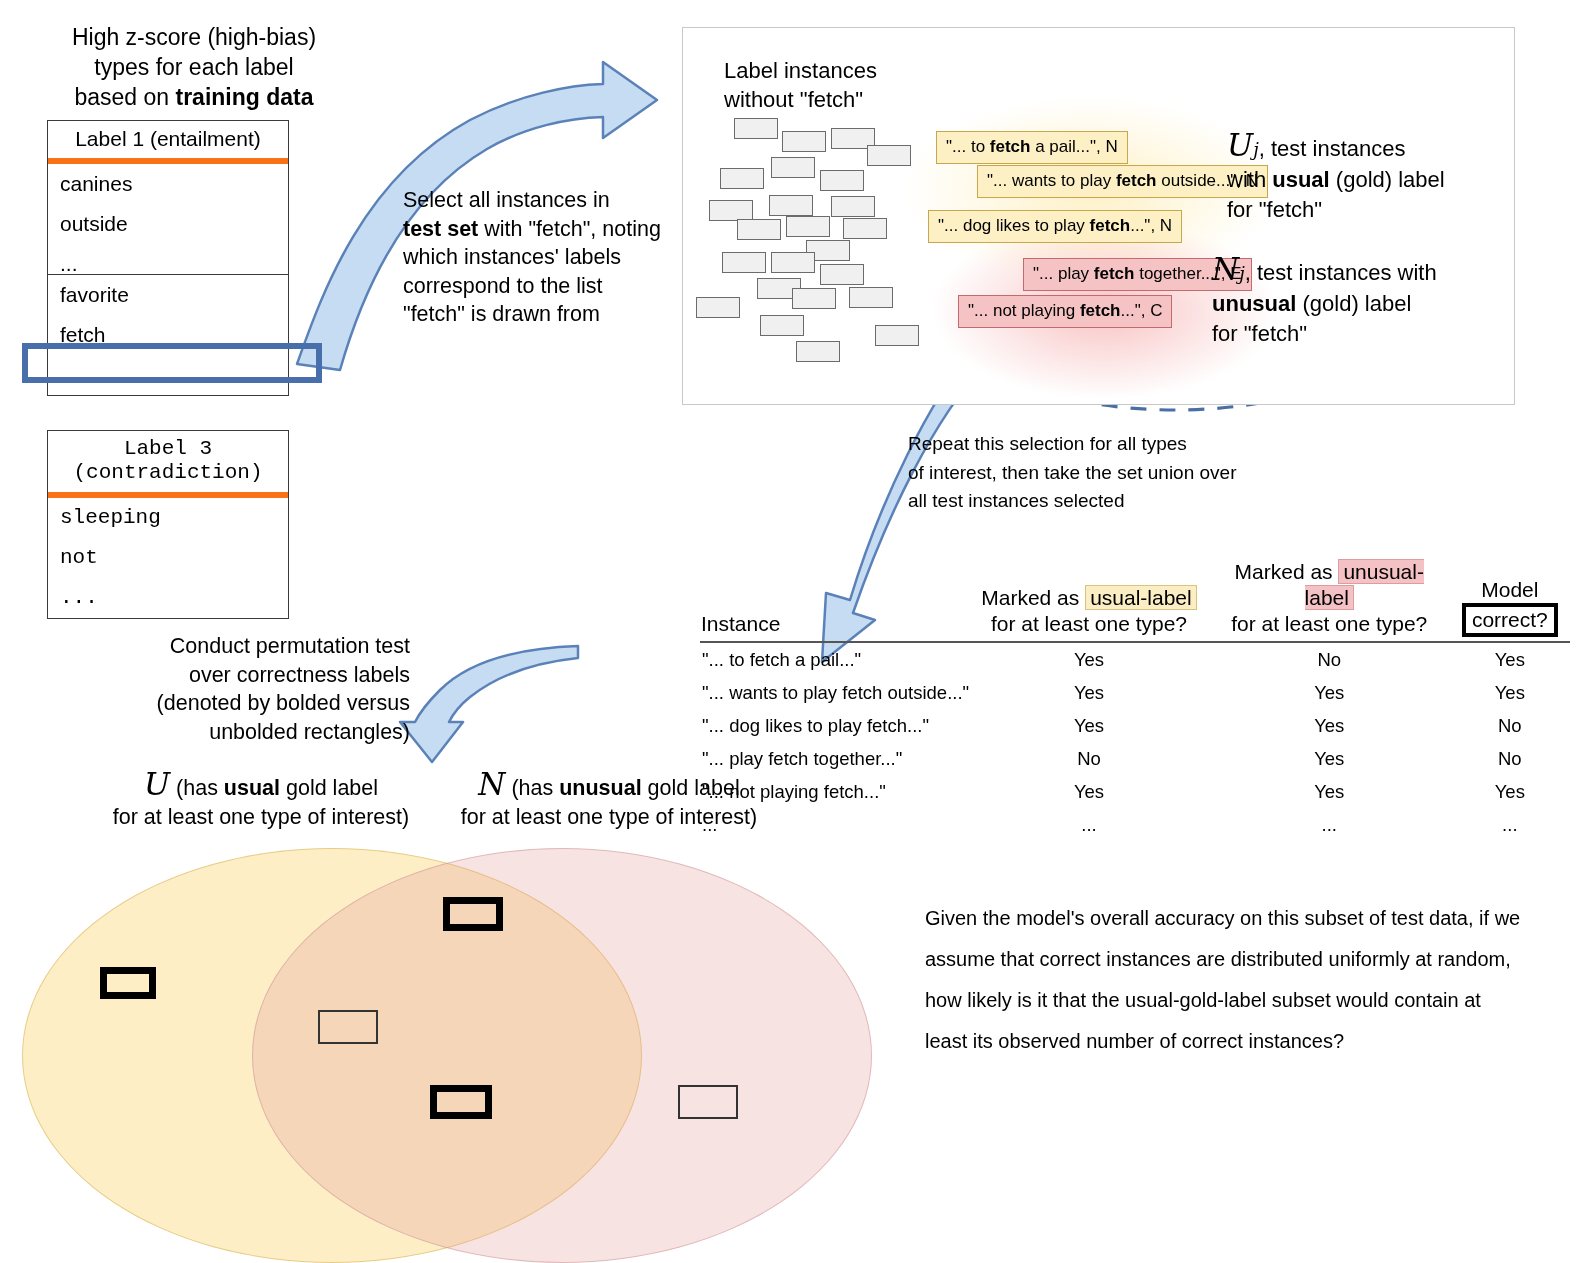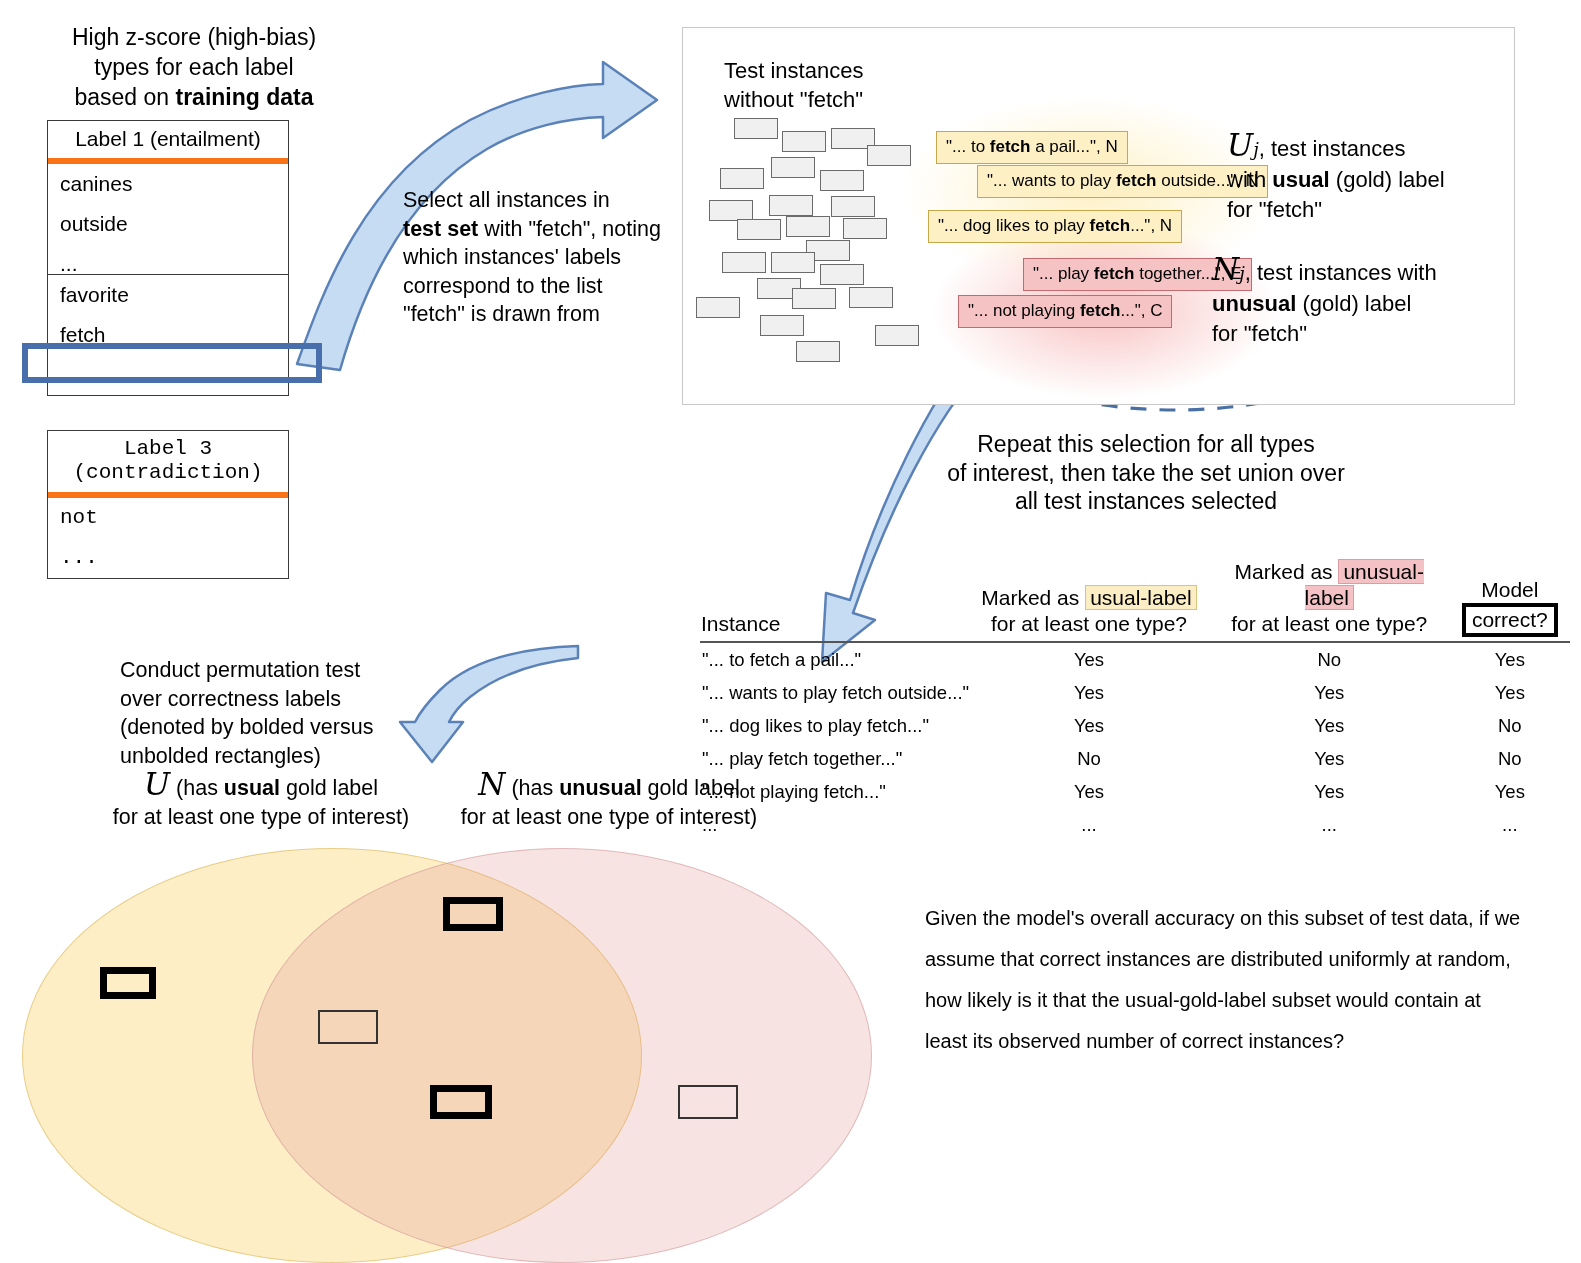"Test instances" span { text: Test -> Label }
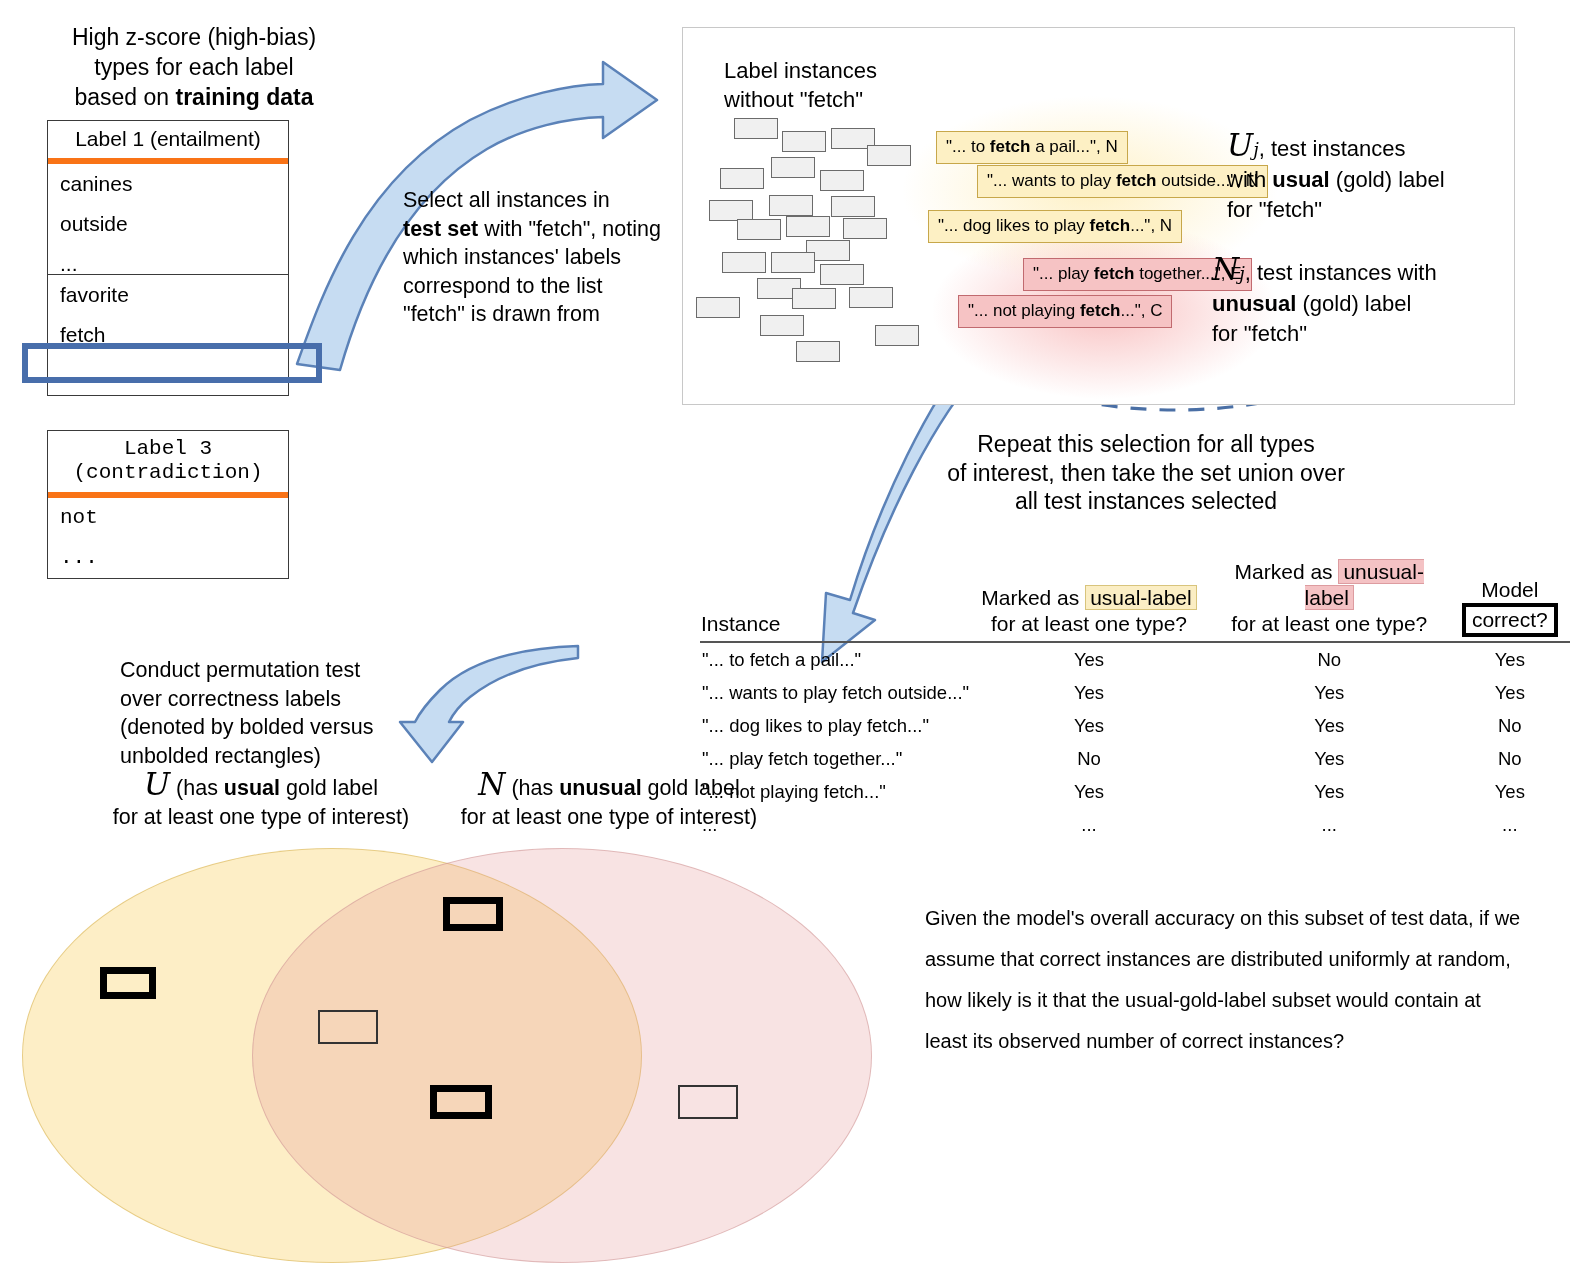"Repeat this selection for all" #repeat-instruction { font-size: 23px -> 19px; left: 936px -> 908px; text-align: center -> none }
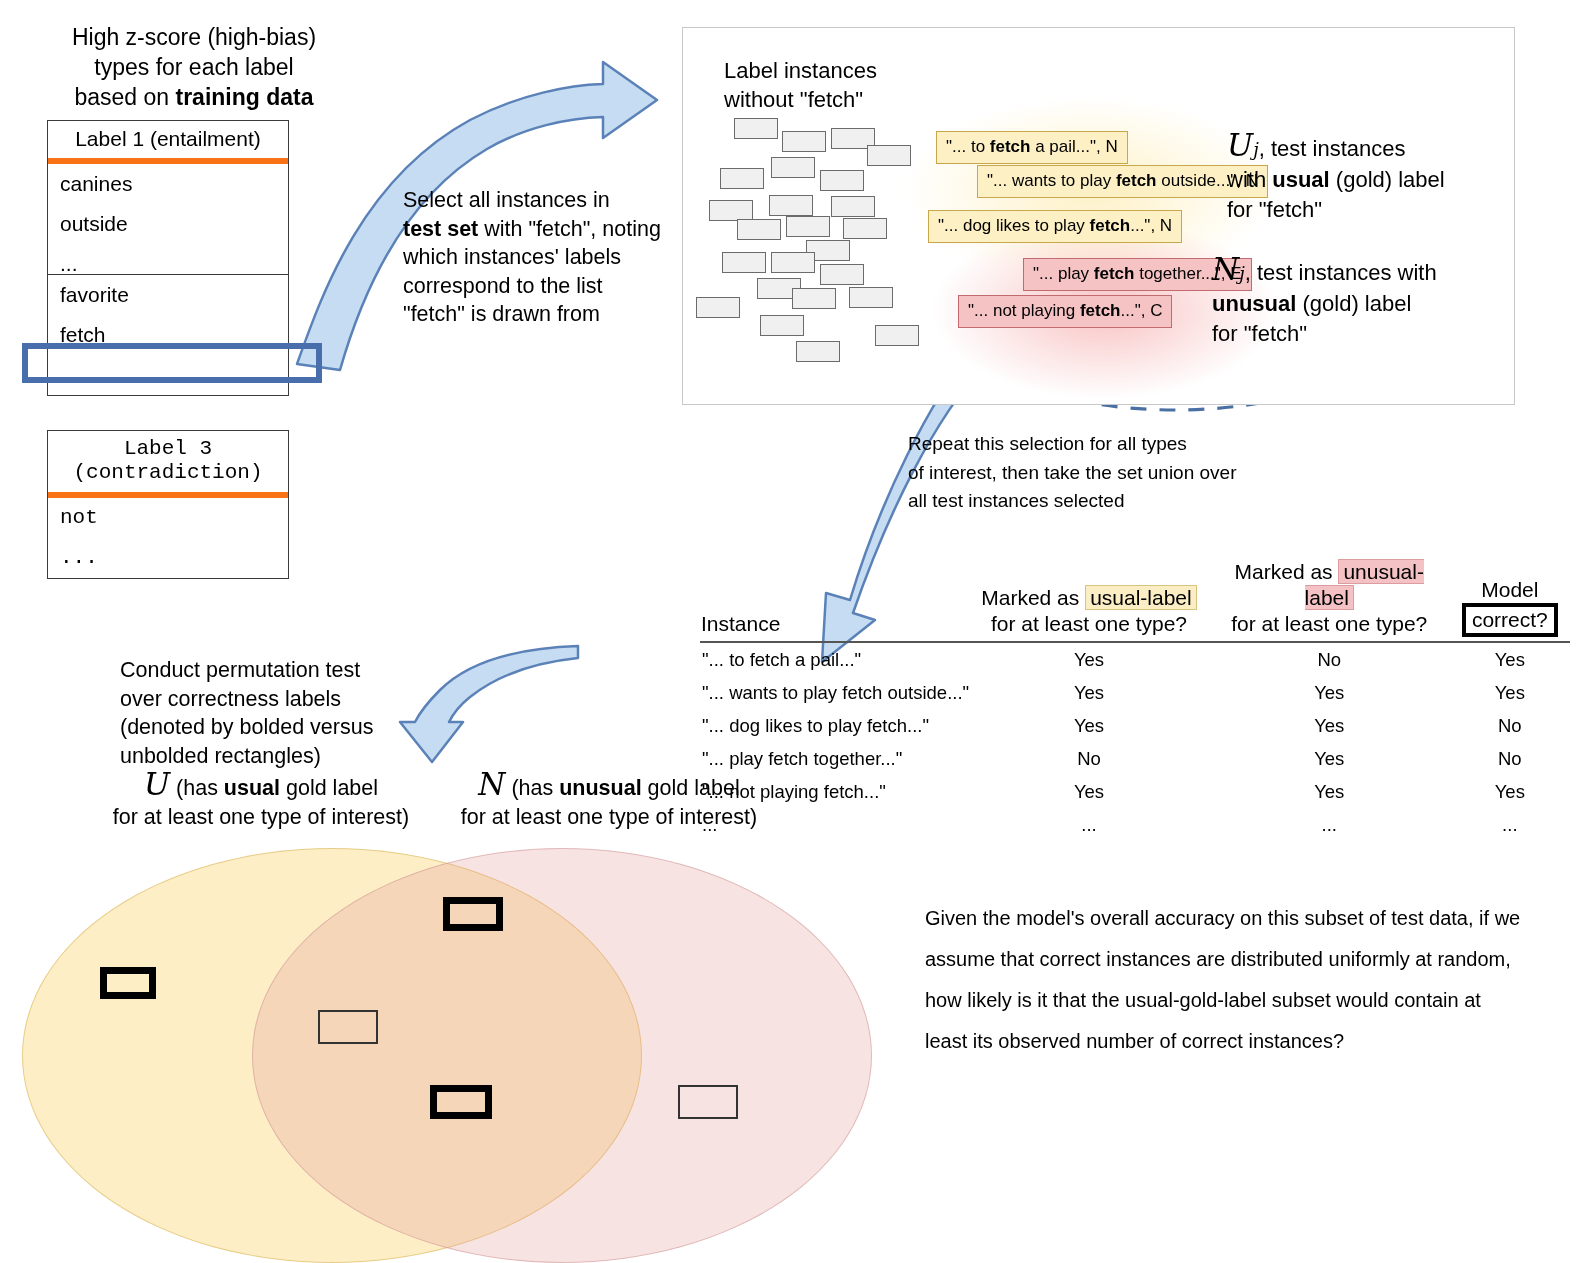"sleeping" div.lb-item { html: none -> <div>sleeping</div> }
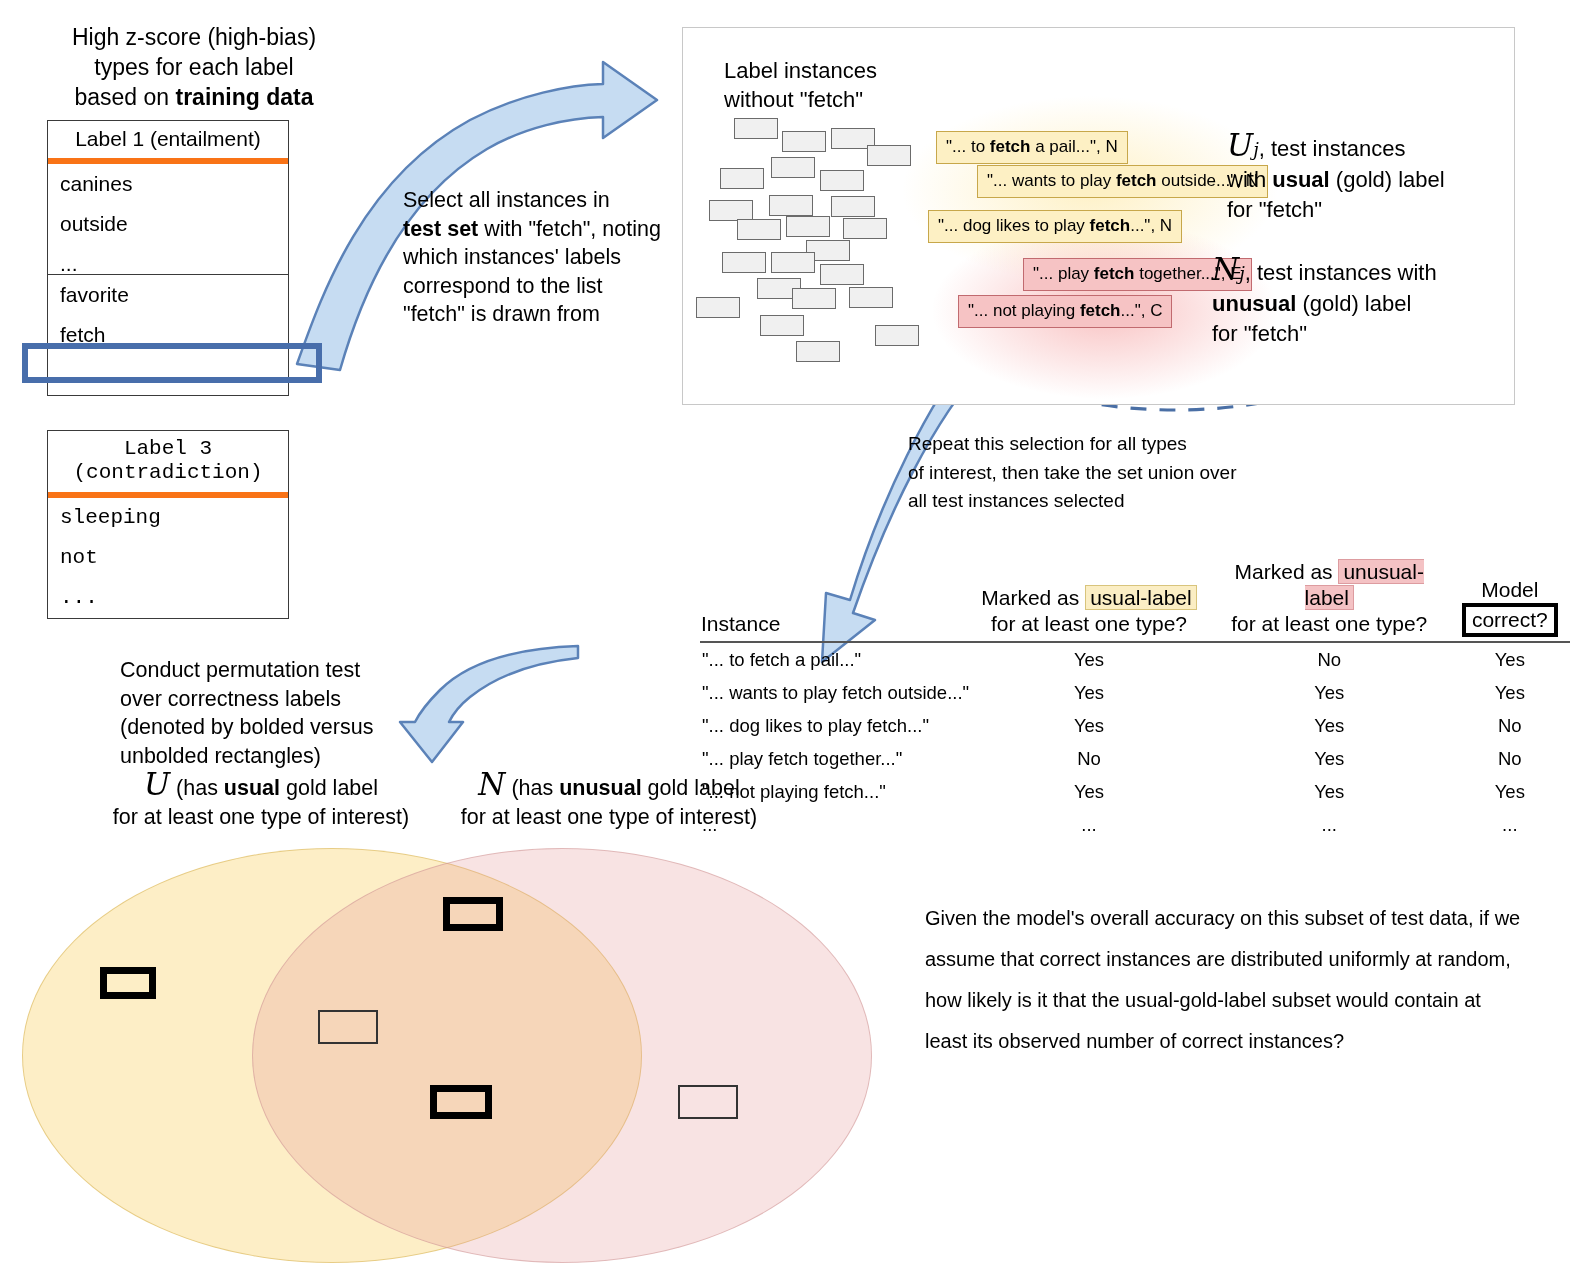"Conduct permutation test" #permutation-instruction { margin-top: 24px -> none; text-align: none -> right }
